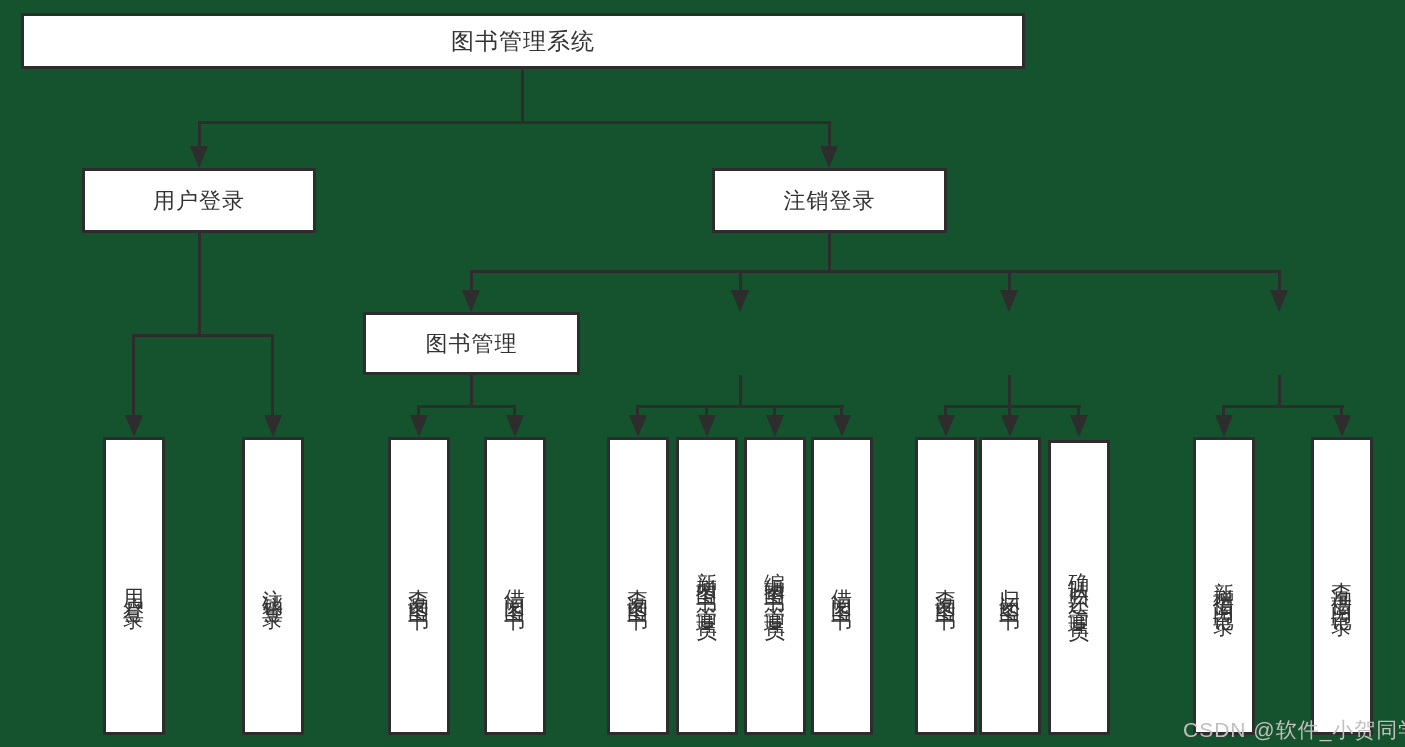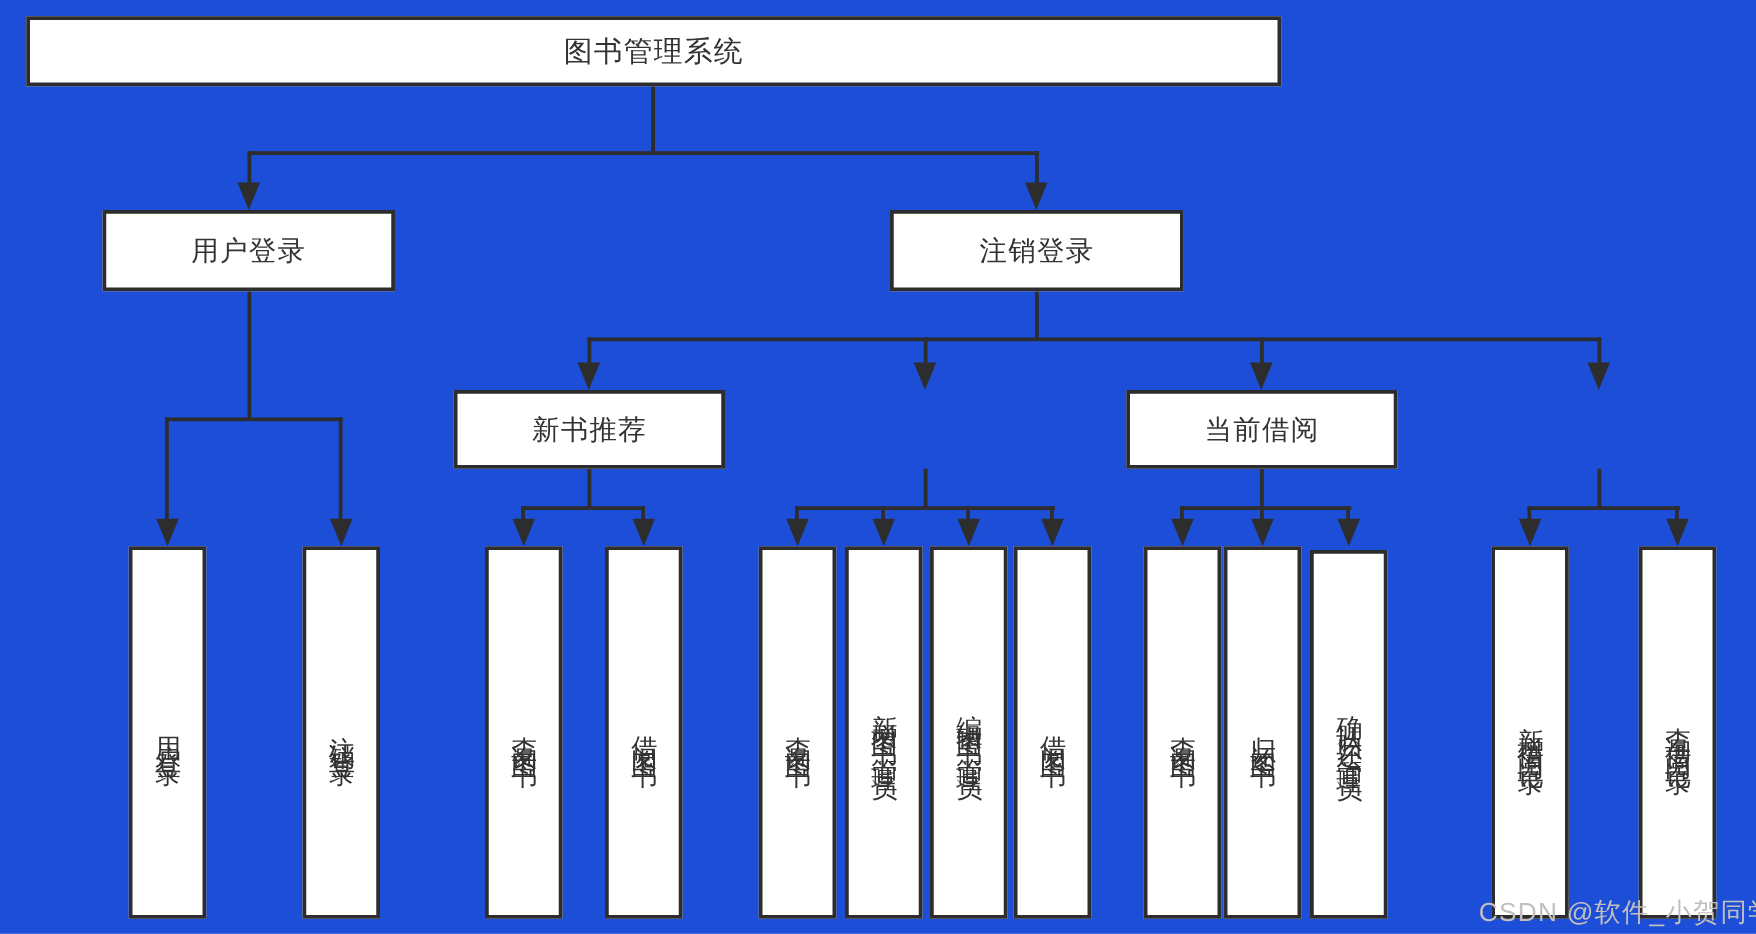"图书管理系统" .canvas { background: #1d4ed8 -> #14532d }
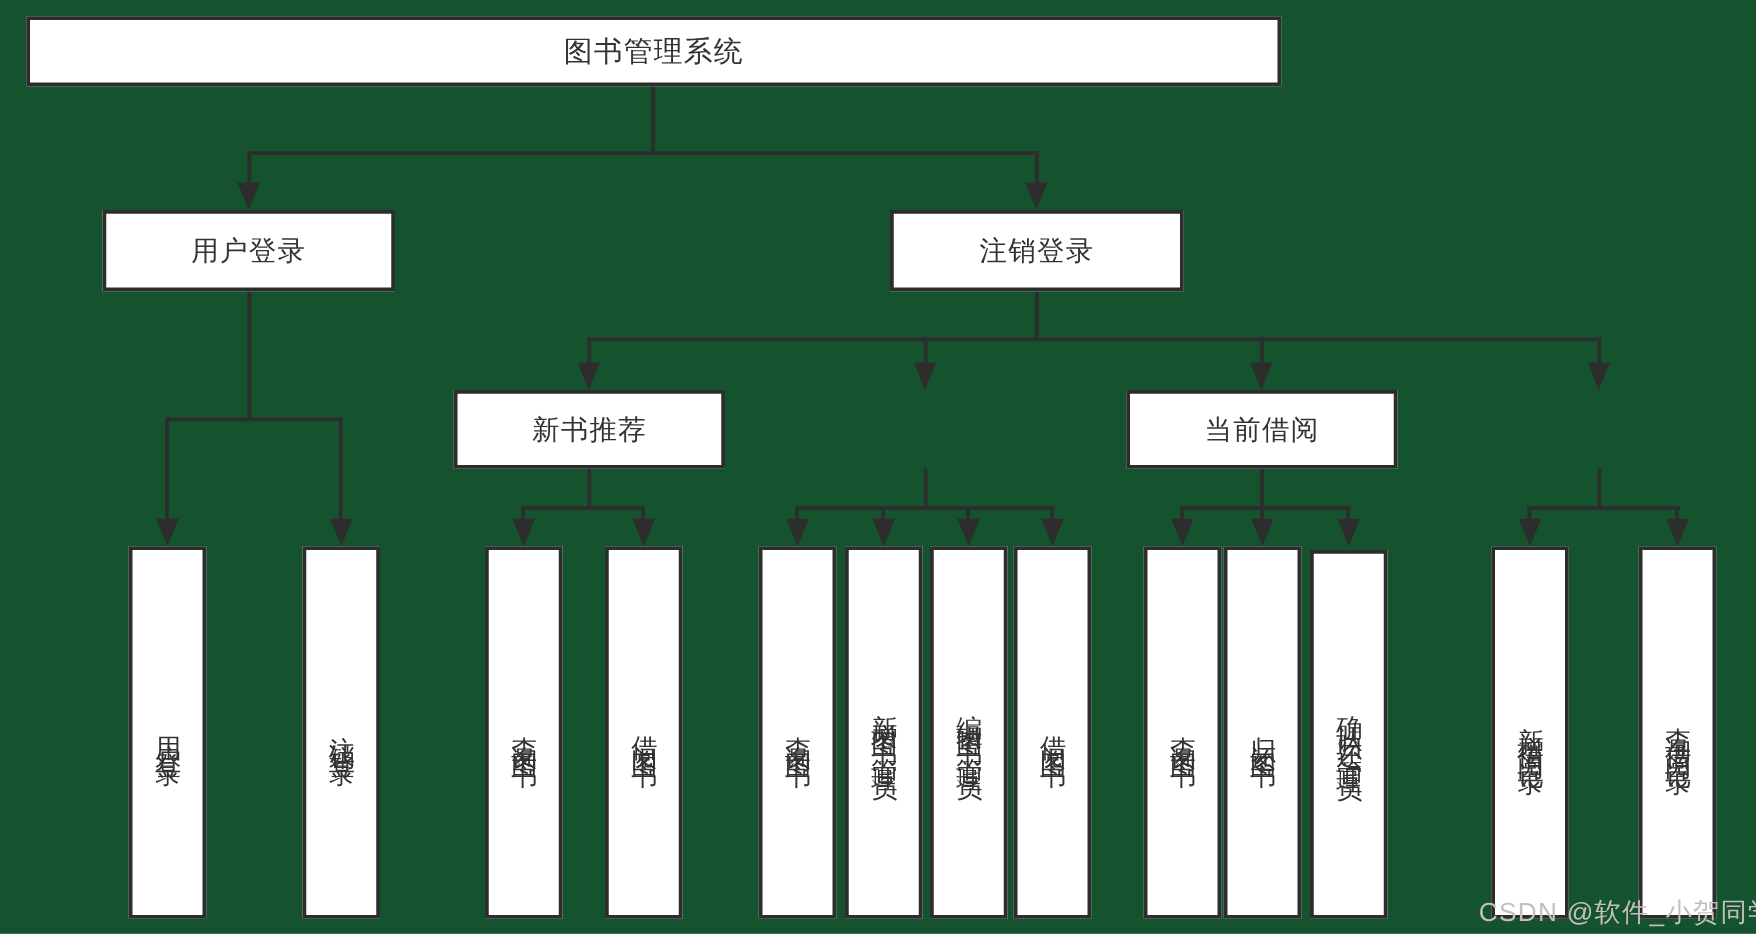"新书推荐" div.node { text: 新书推荐 -> 图书管理 }
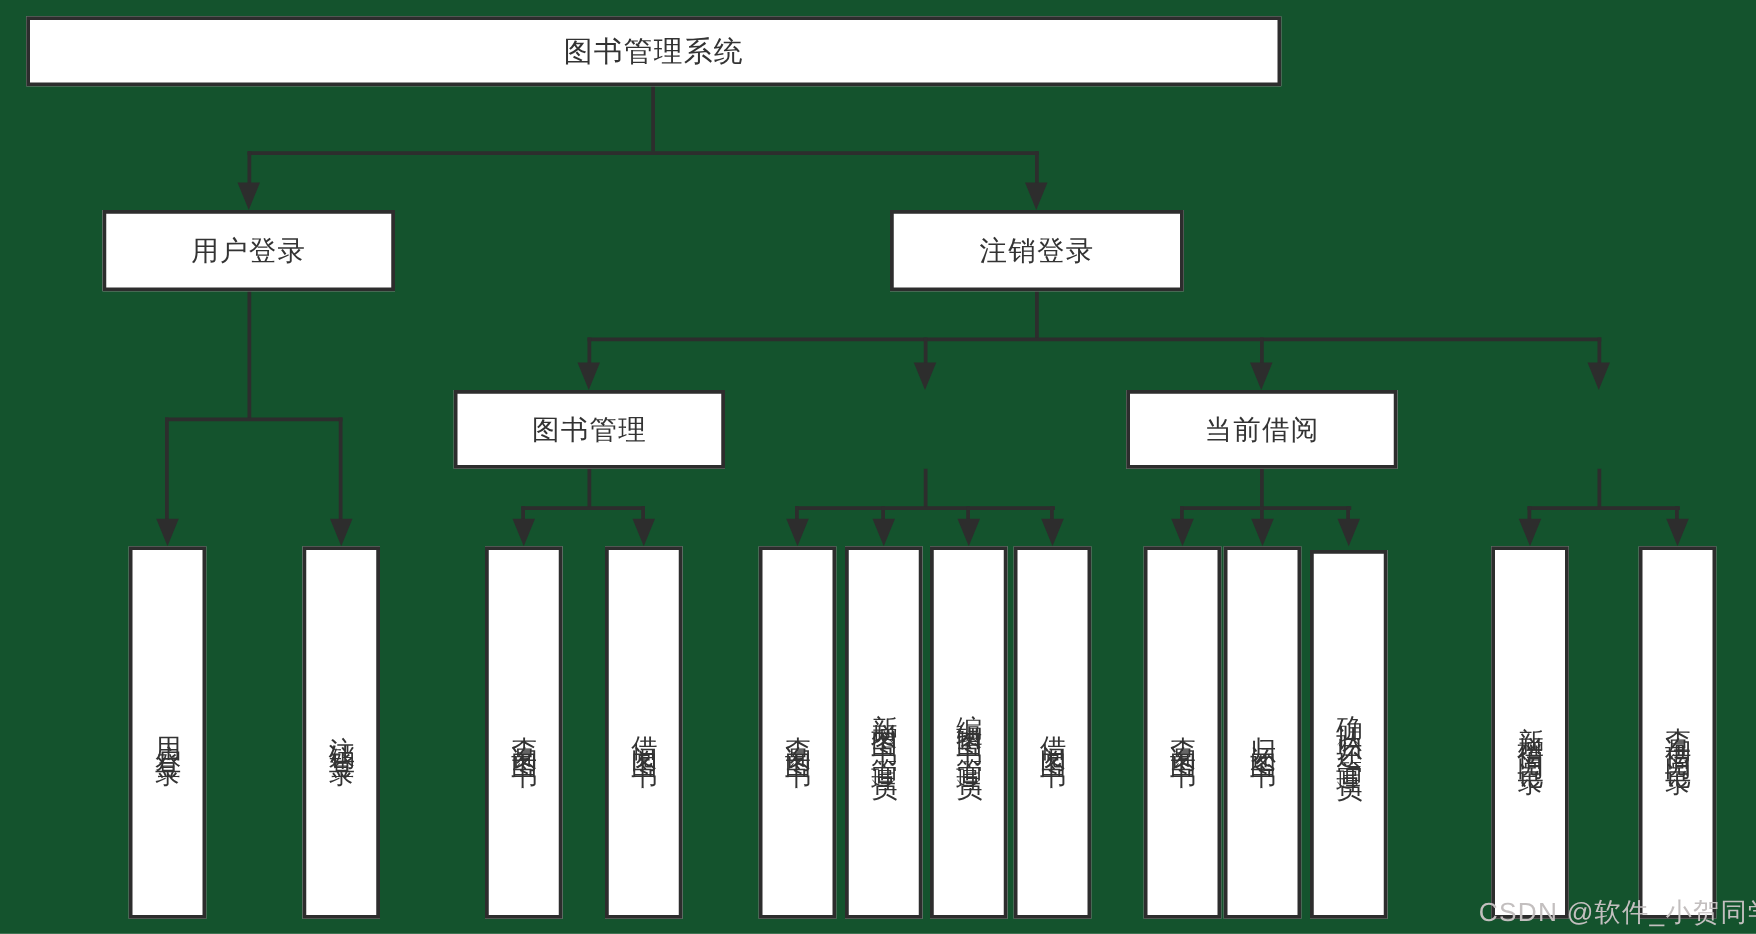"当前借阅" div.node { html: <div>当前借阅</div> -> none }
